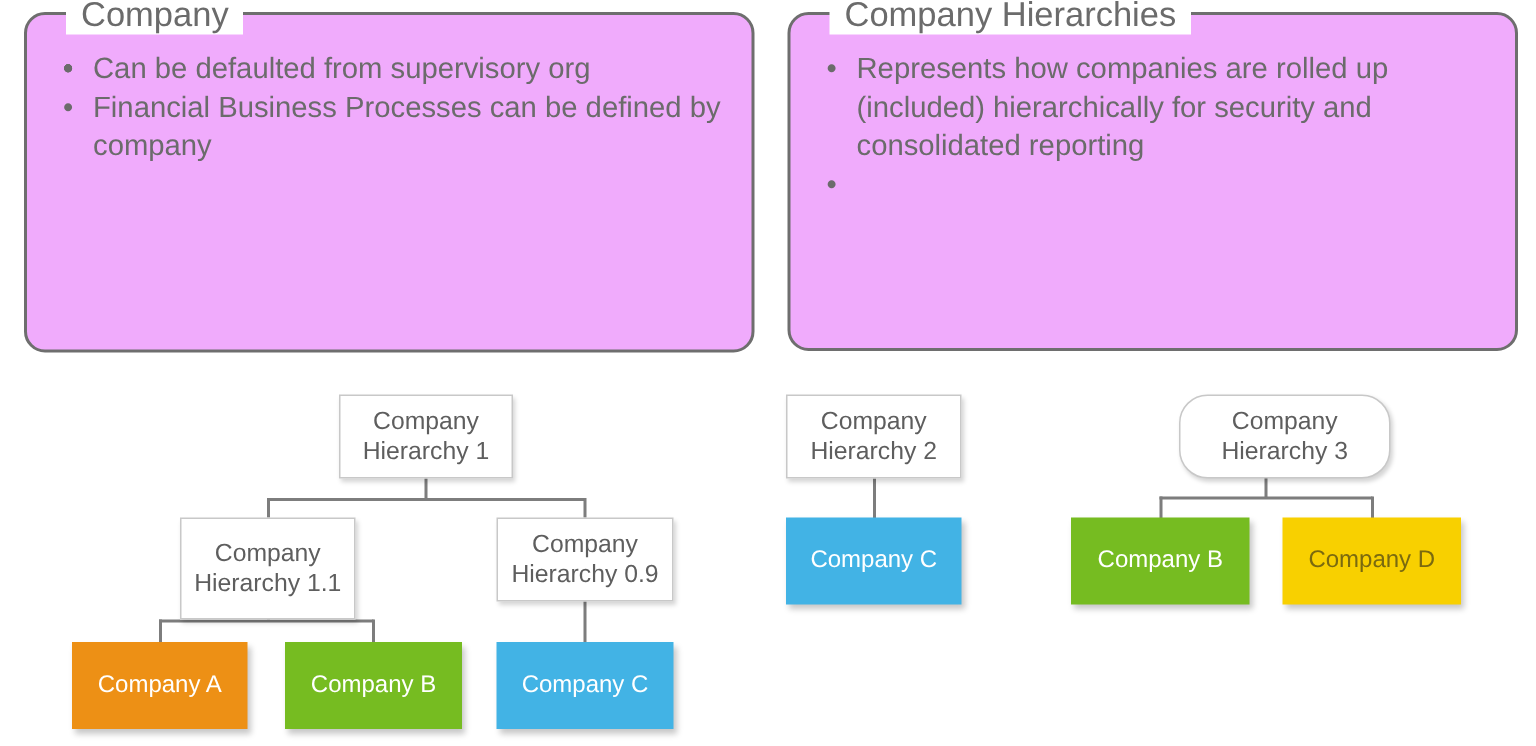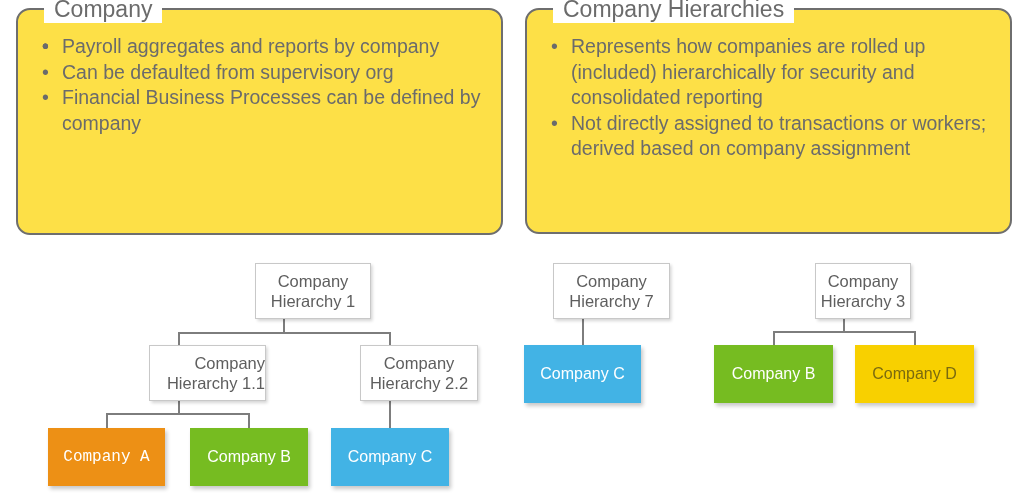"Company" .panel { background: #fde047 -> #f0abfc }
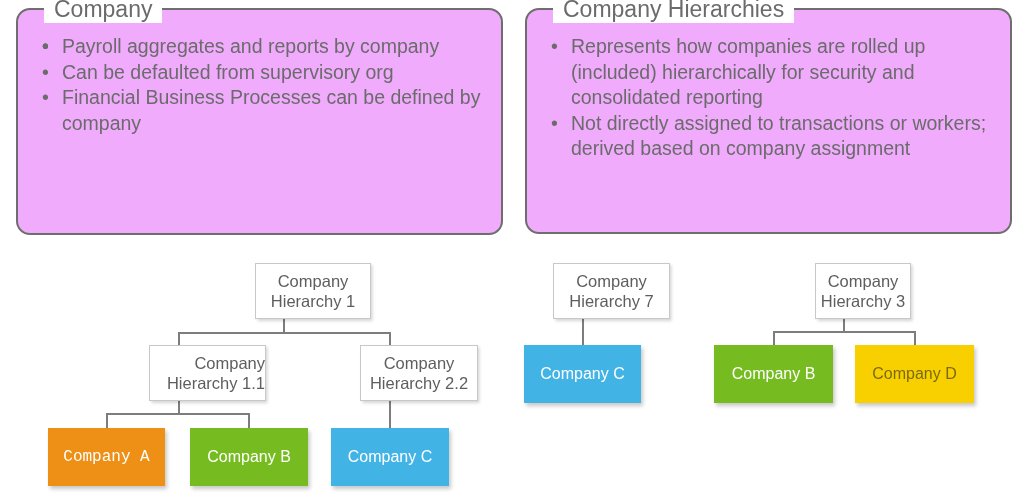"Payroll aggregates and reports by" span { html: <span>Payroll aggregates and reports by company</span> -> none }
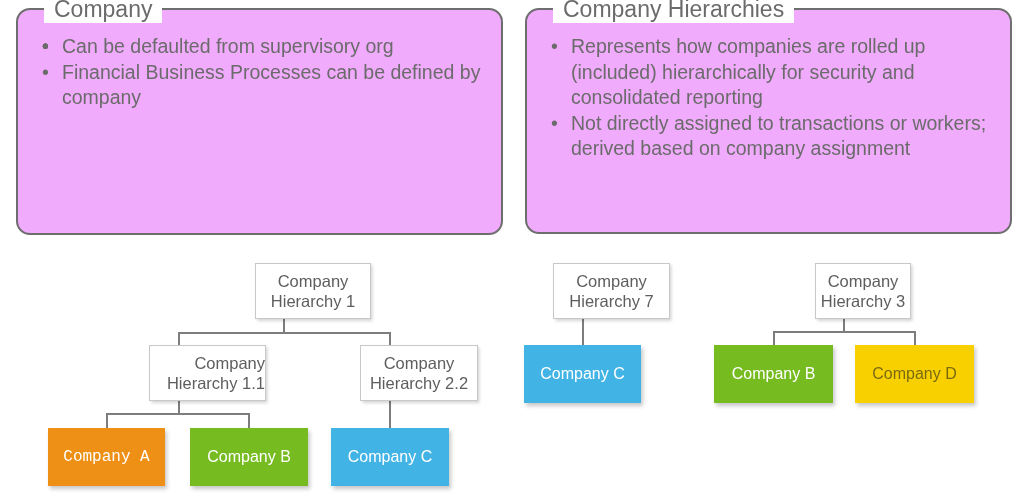"Not directly assigned to transactions" span { html: <span>Not directly assigned to transactions or workers; derived based on company assignment</span> -> none }
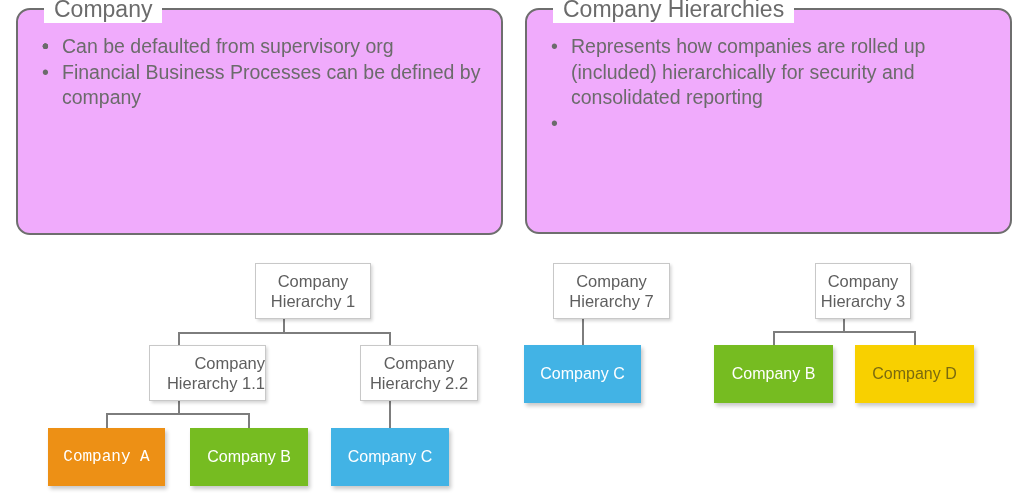"Company Hierarchy 1" .node-hier { margin-left: 29px -> none }
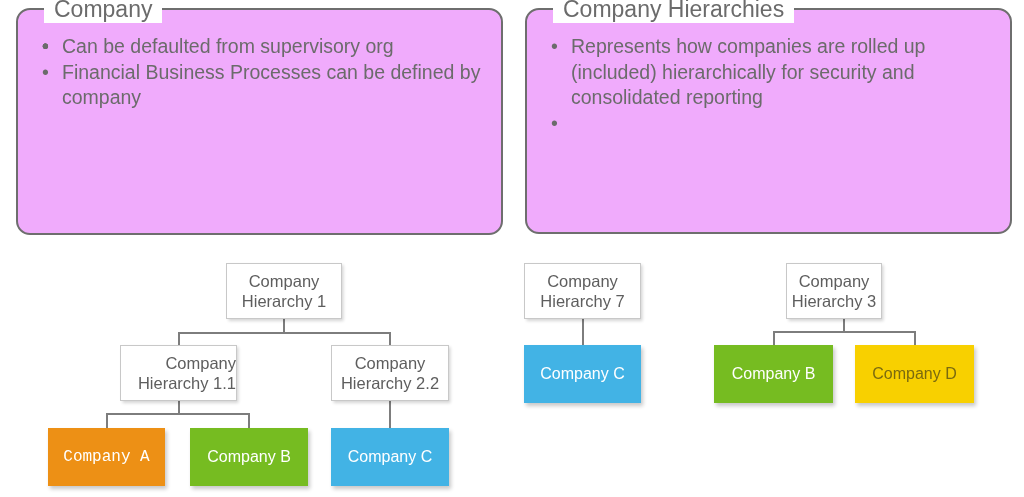"Company Hierarchy 7" span { text: 7 -> 2 }
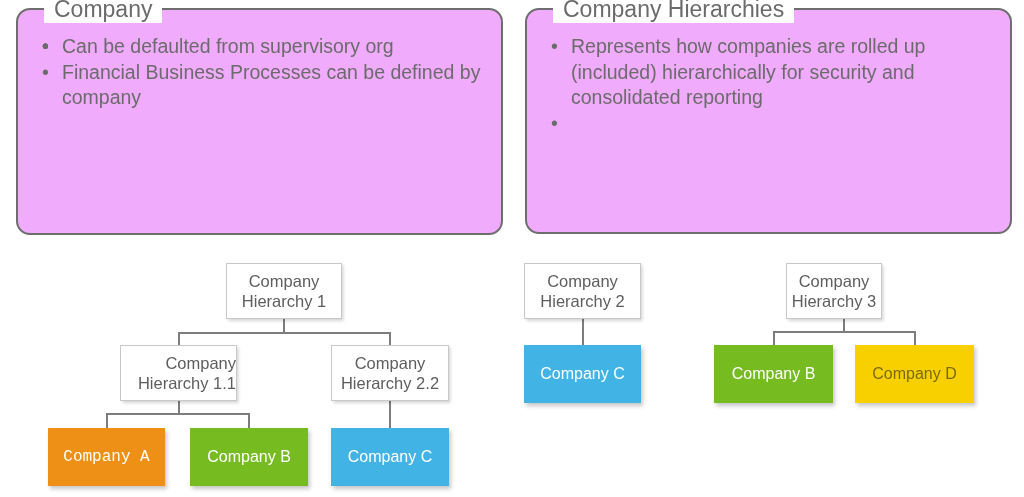"Company Hierarchy 3" div.node { border-radius: none -> 19px; width: 96px -> 141px }
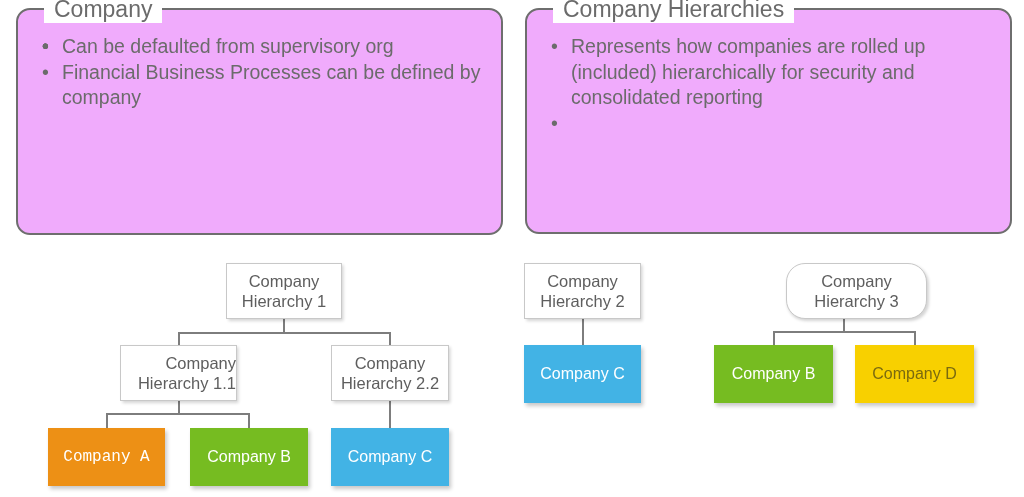"Company Hierarchy 1.1" div.node { height: 56px -> 68px; text-align: right -> none }
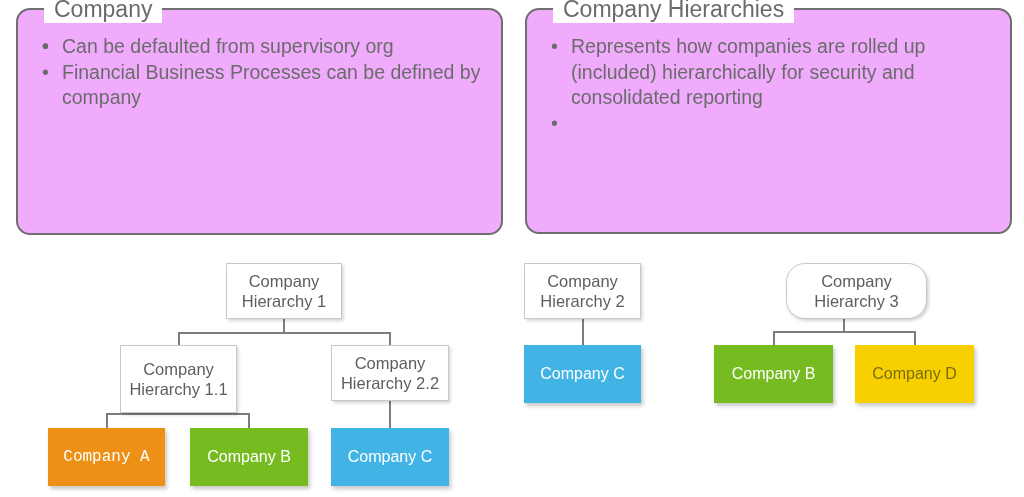"Company Hierarchy 2.2" span { text: 2.2 -> 0.9 }
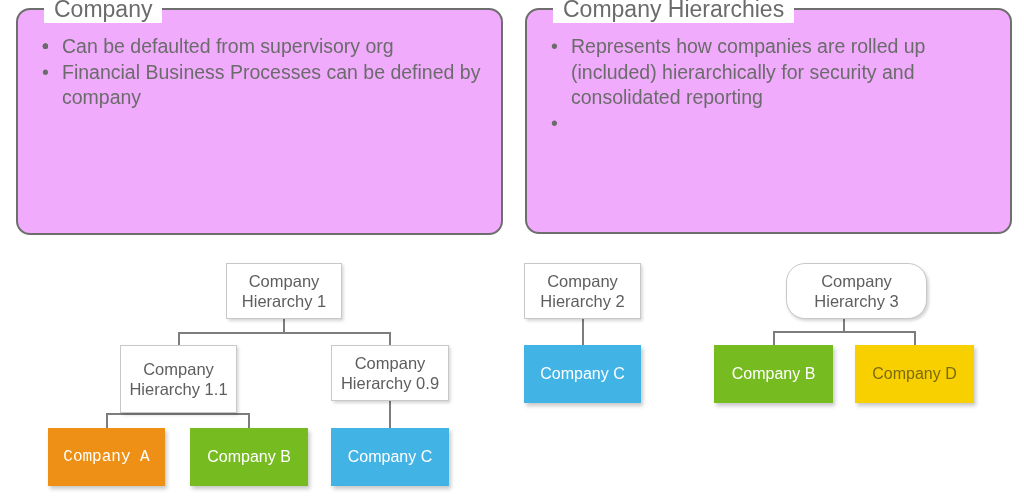"Company A" div.node { font-family: Liberation Mono, monospace -> none }
